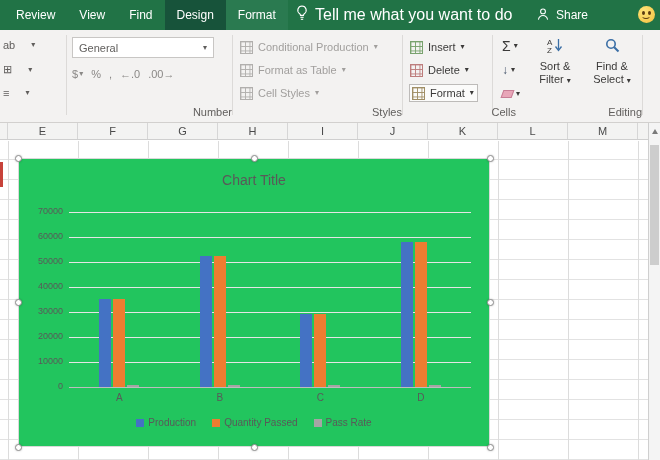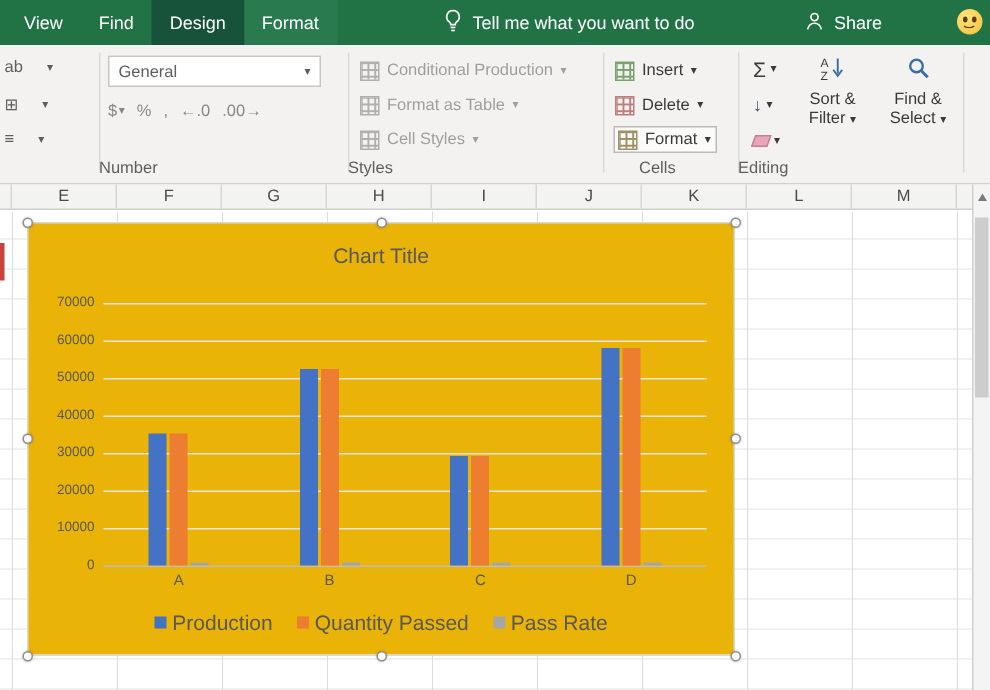"Review" div.tab { html: none -> <div>Review</div> }
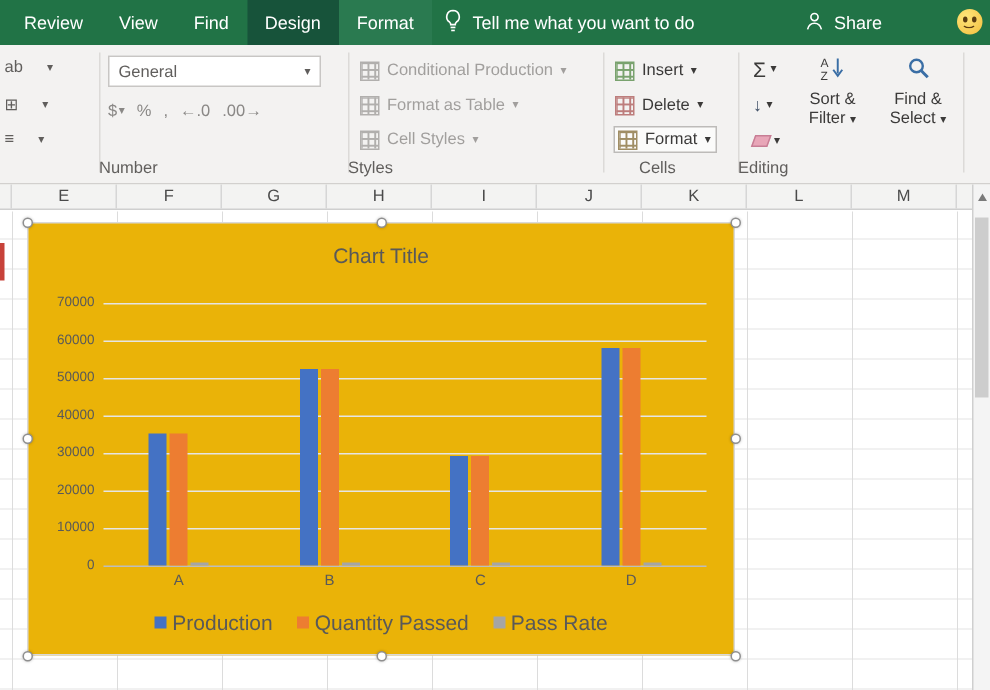"Tell me what you want" .tellme { font-size: 12px -> 16px }
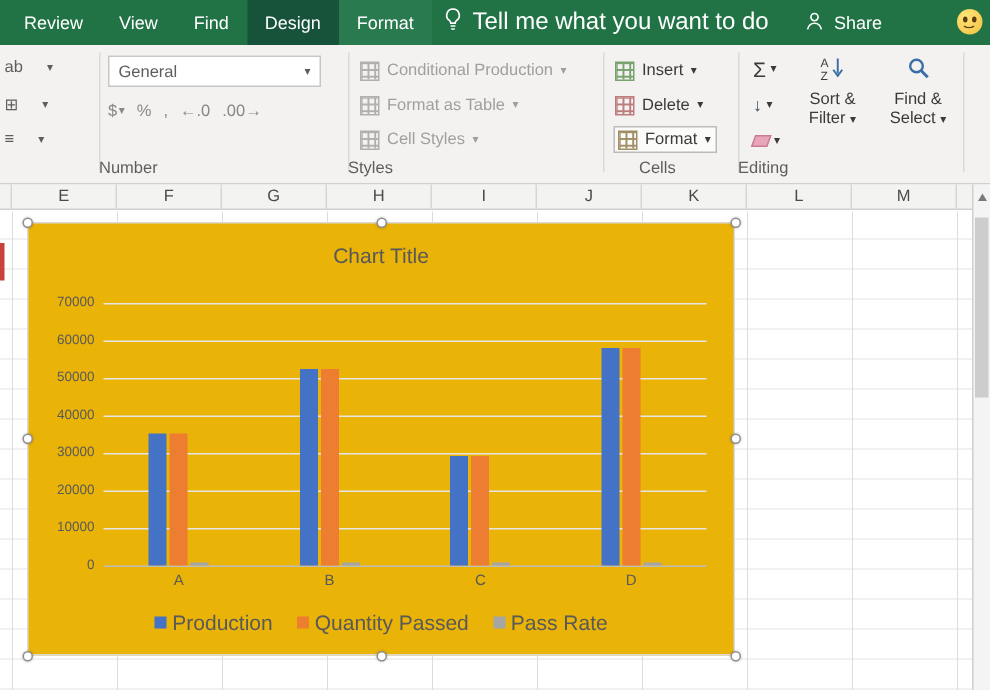"Number" .group-label { text-align: left -> right }
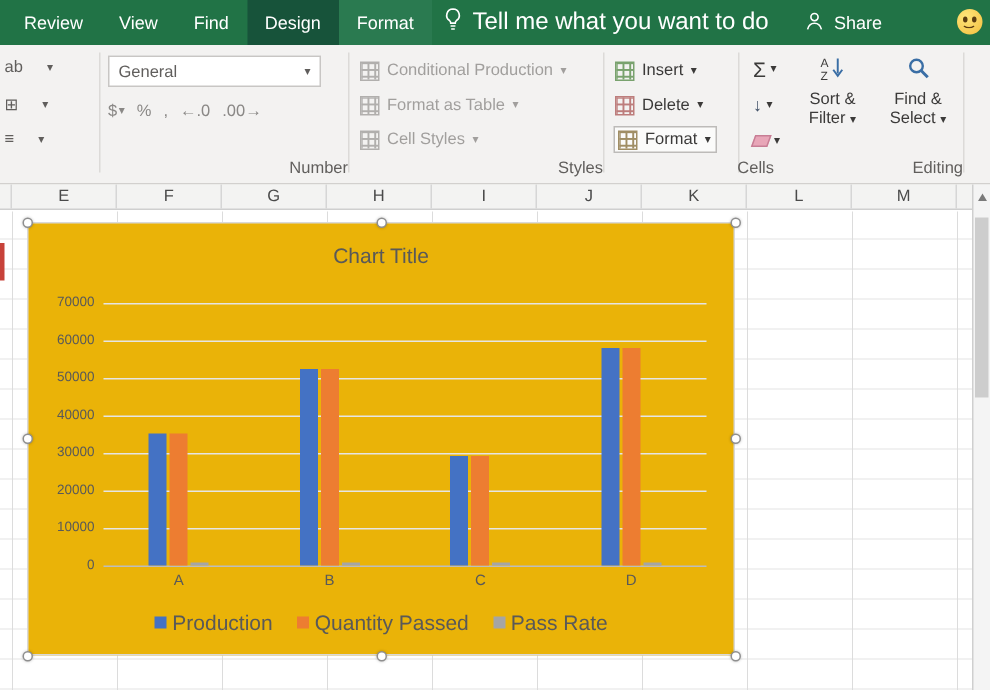"Chart Title" .chart { background: #eab308 -> #22c55e; top: 148px -> 158px }
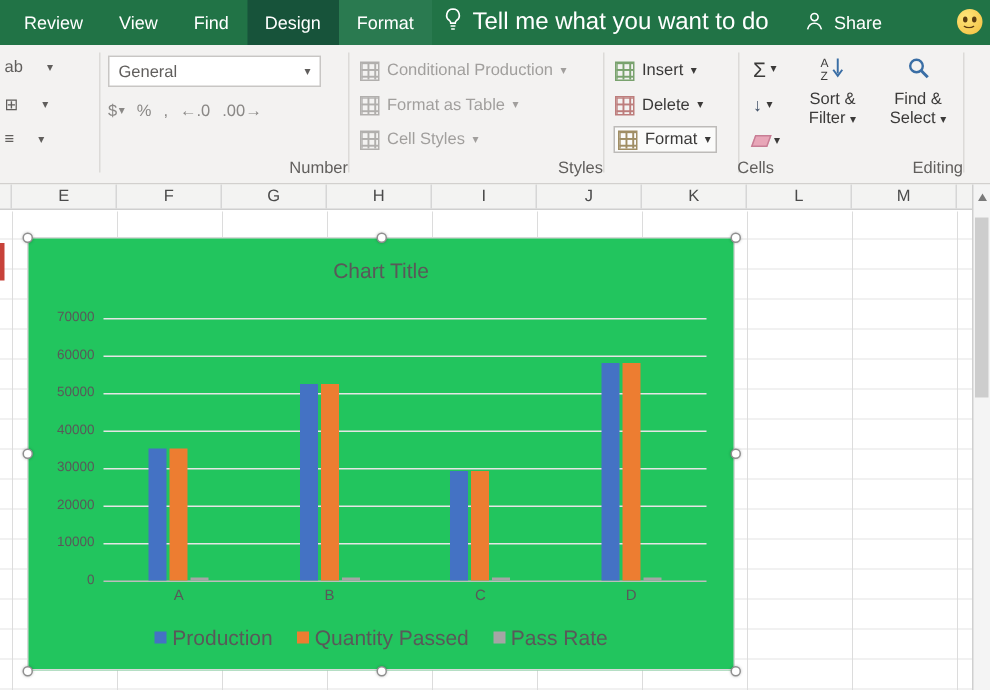"Production" .legend { font-size: 14px -> 10px }
